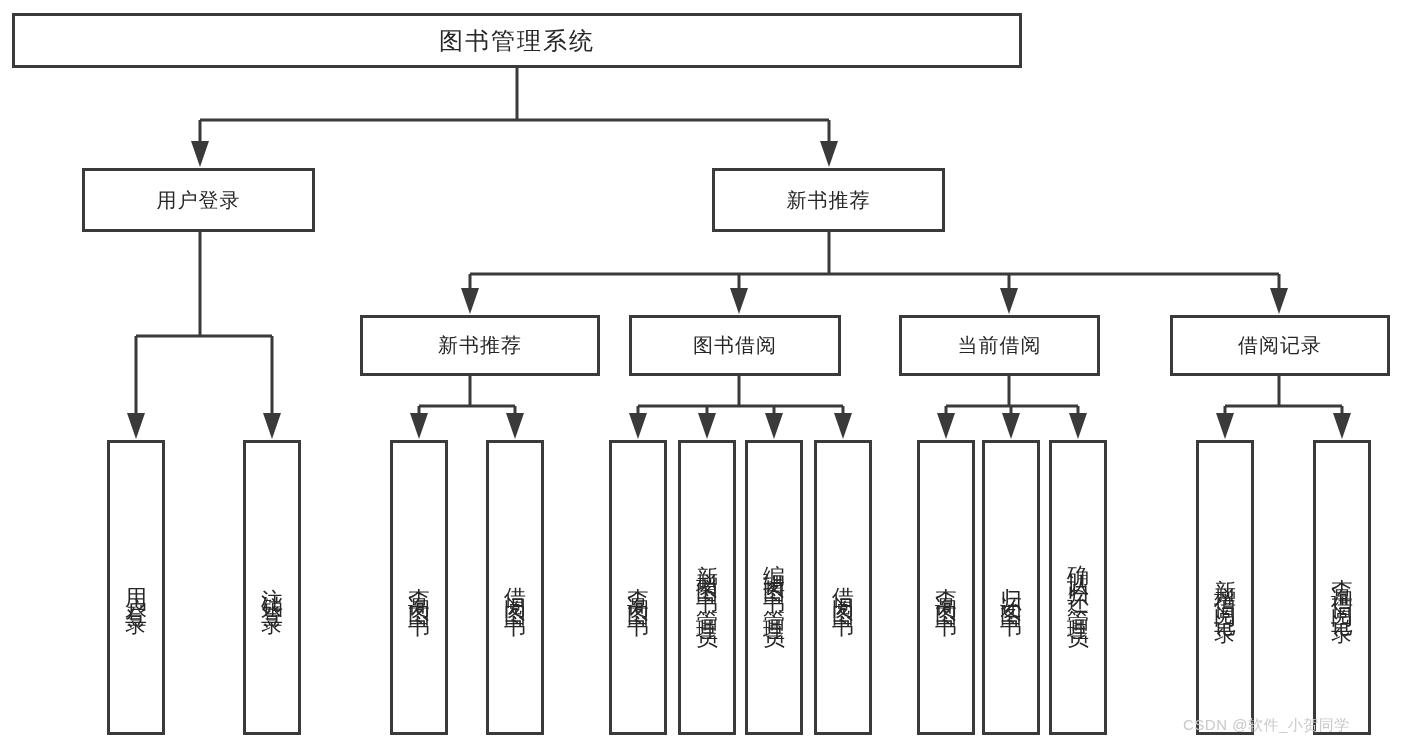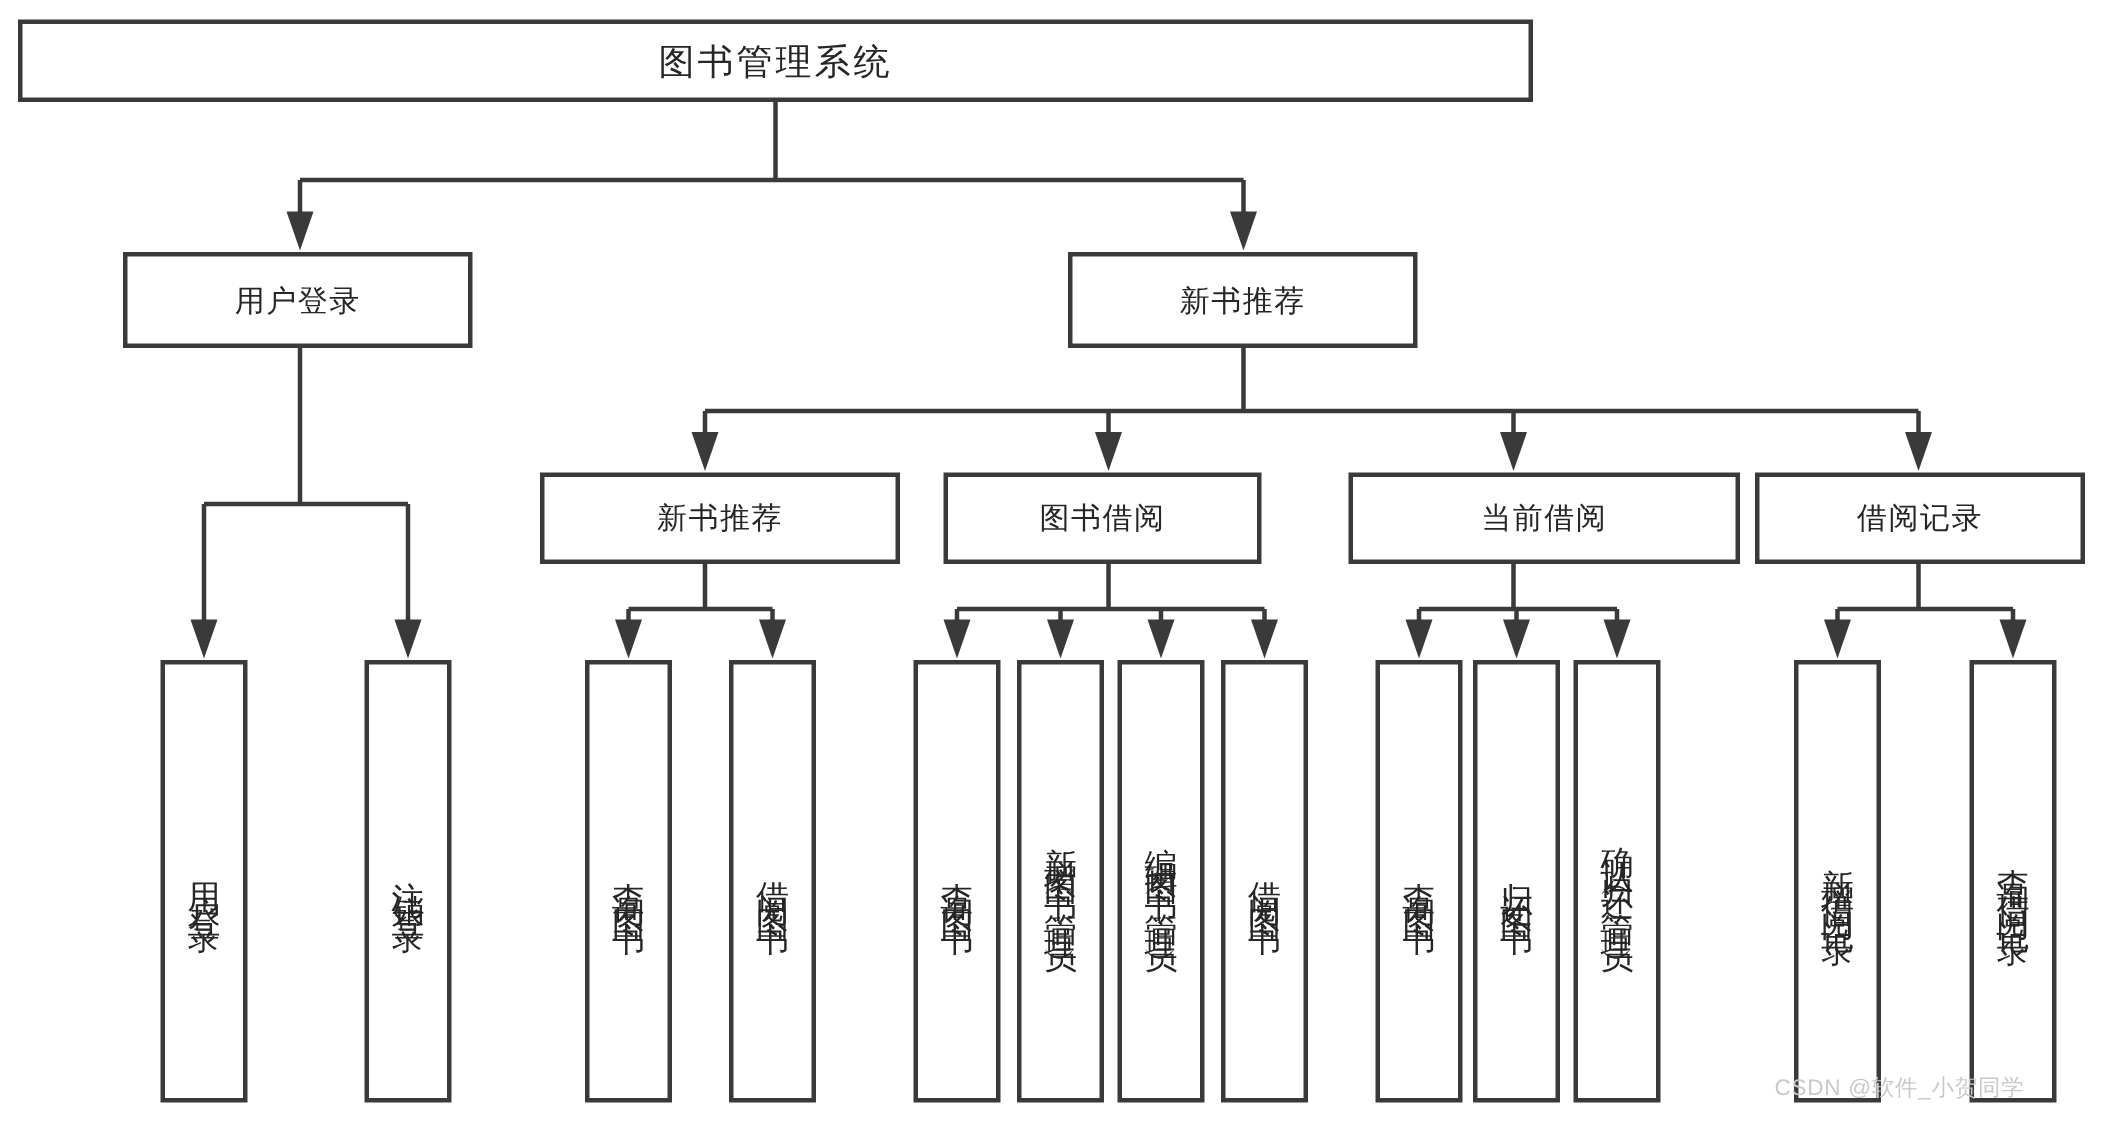"当前借阅" div.node { width: 261px -> 201px }
